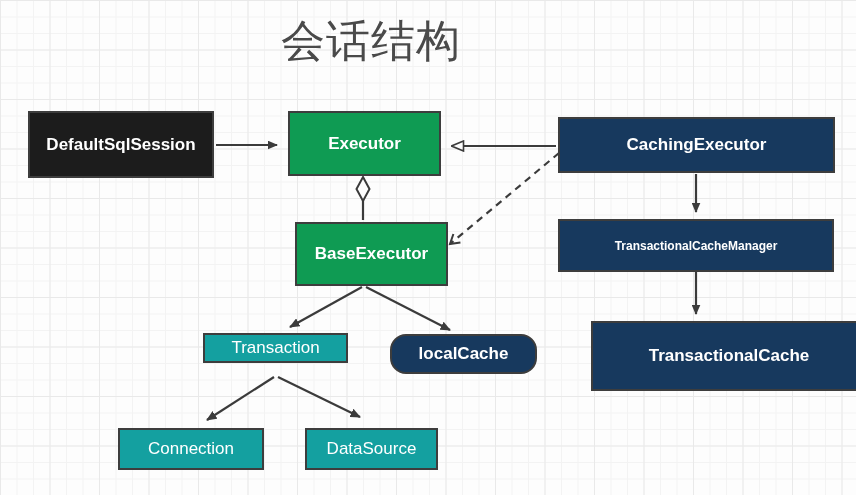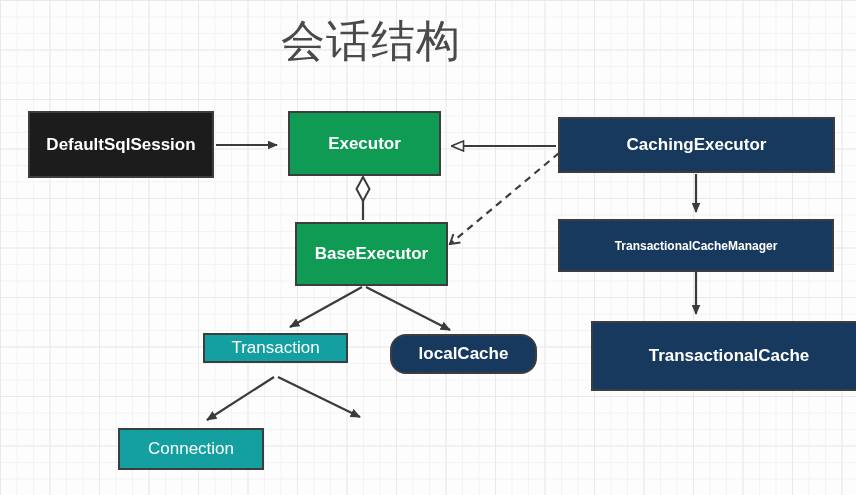"DataSource" div.node { html: none -> <div>DataSource</div> }
